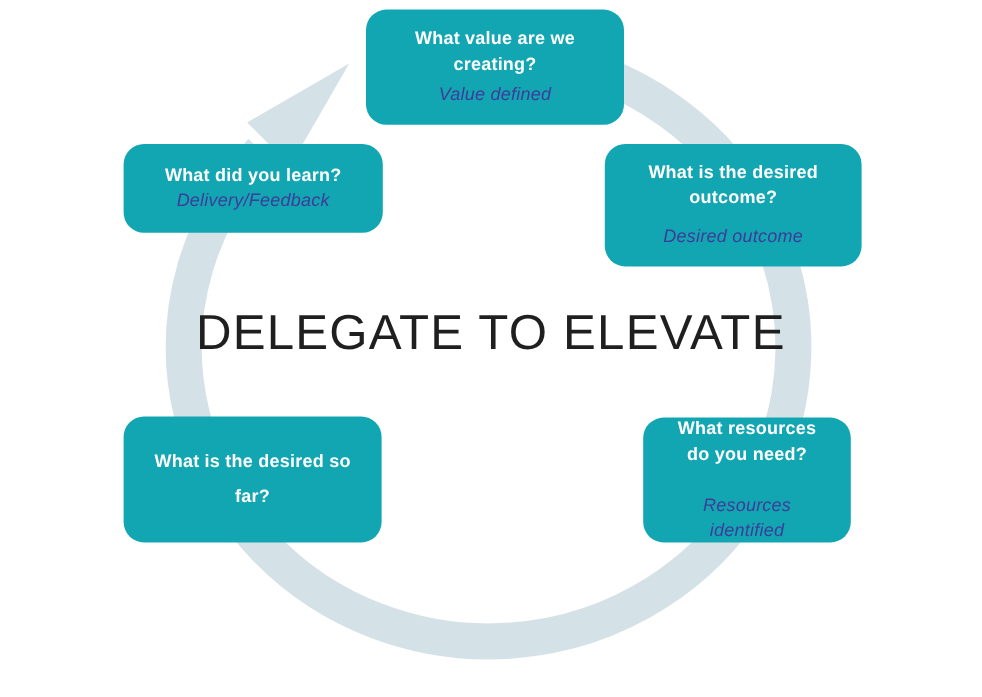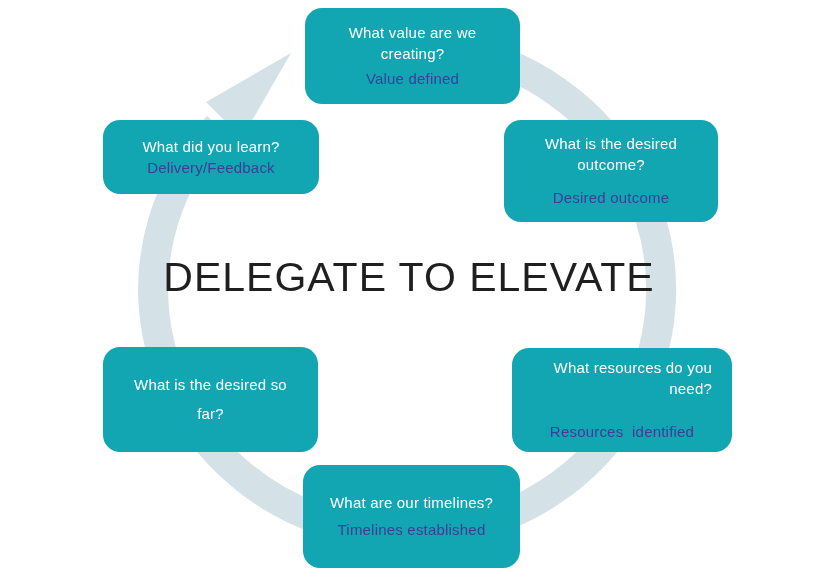"What value are we creating?" .question { font-weight: none -> bold }
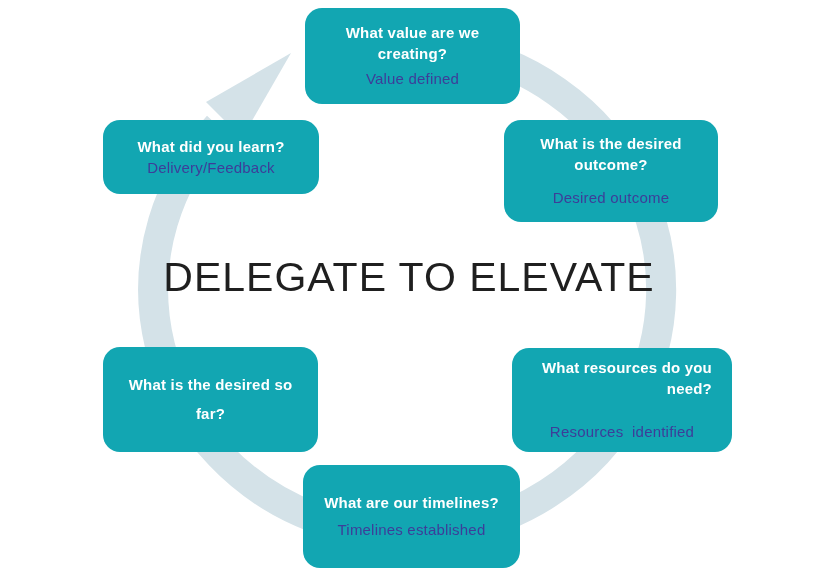"Value defined" .subtext { font-style: none -> italic }
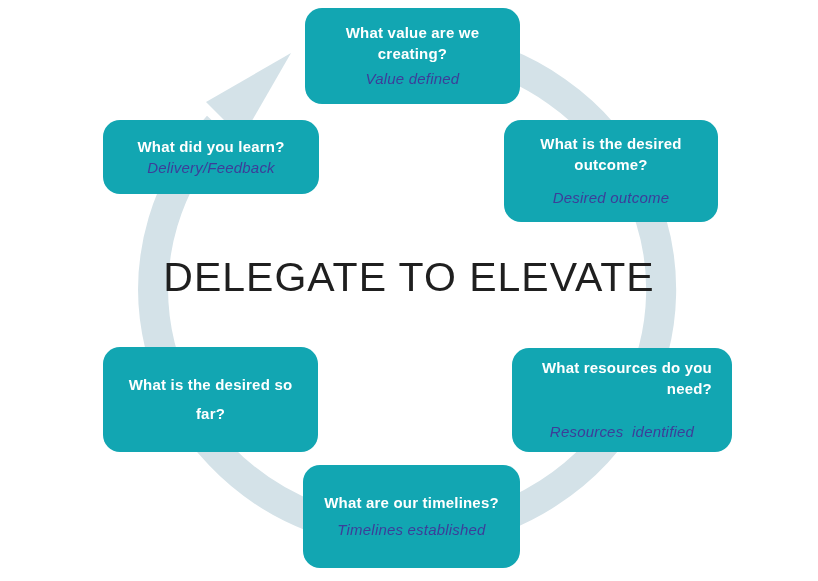"What resources do you need?" .pos-bottom-right { left: 512px -> 536px; text-align: right -> none; width: 220px -> 173px }
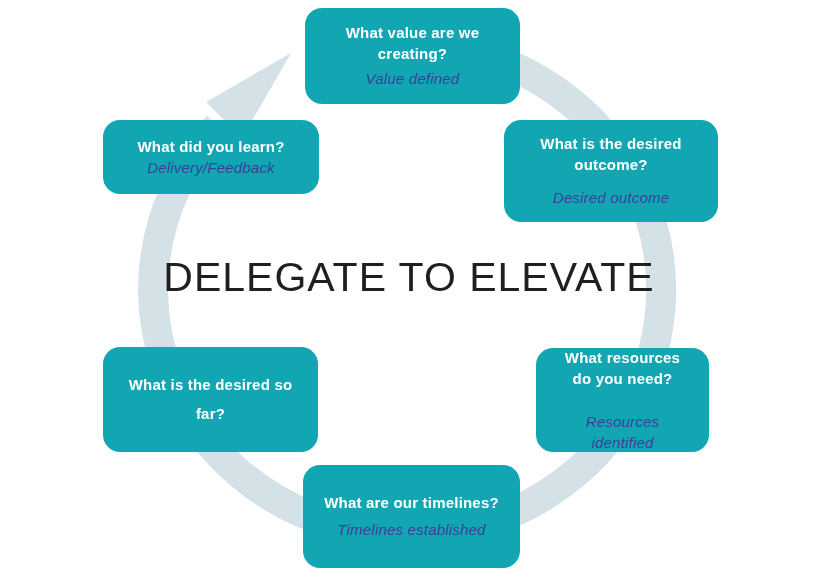"What are our timelines?" div.step-box { html: <div> <div>What are our timelines?</div> <div>Timelines established</div> </div> -> none }
